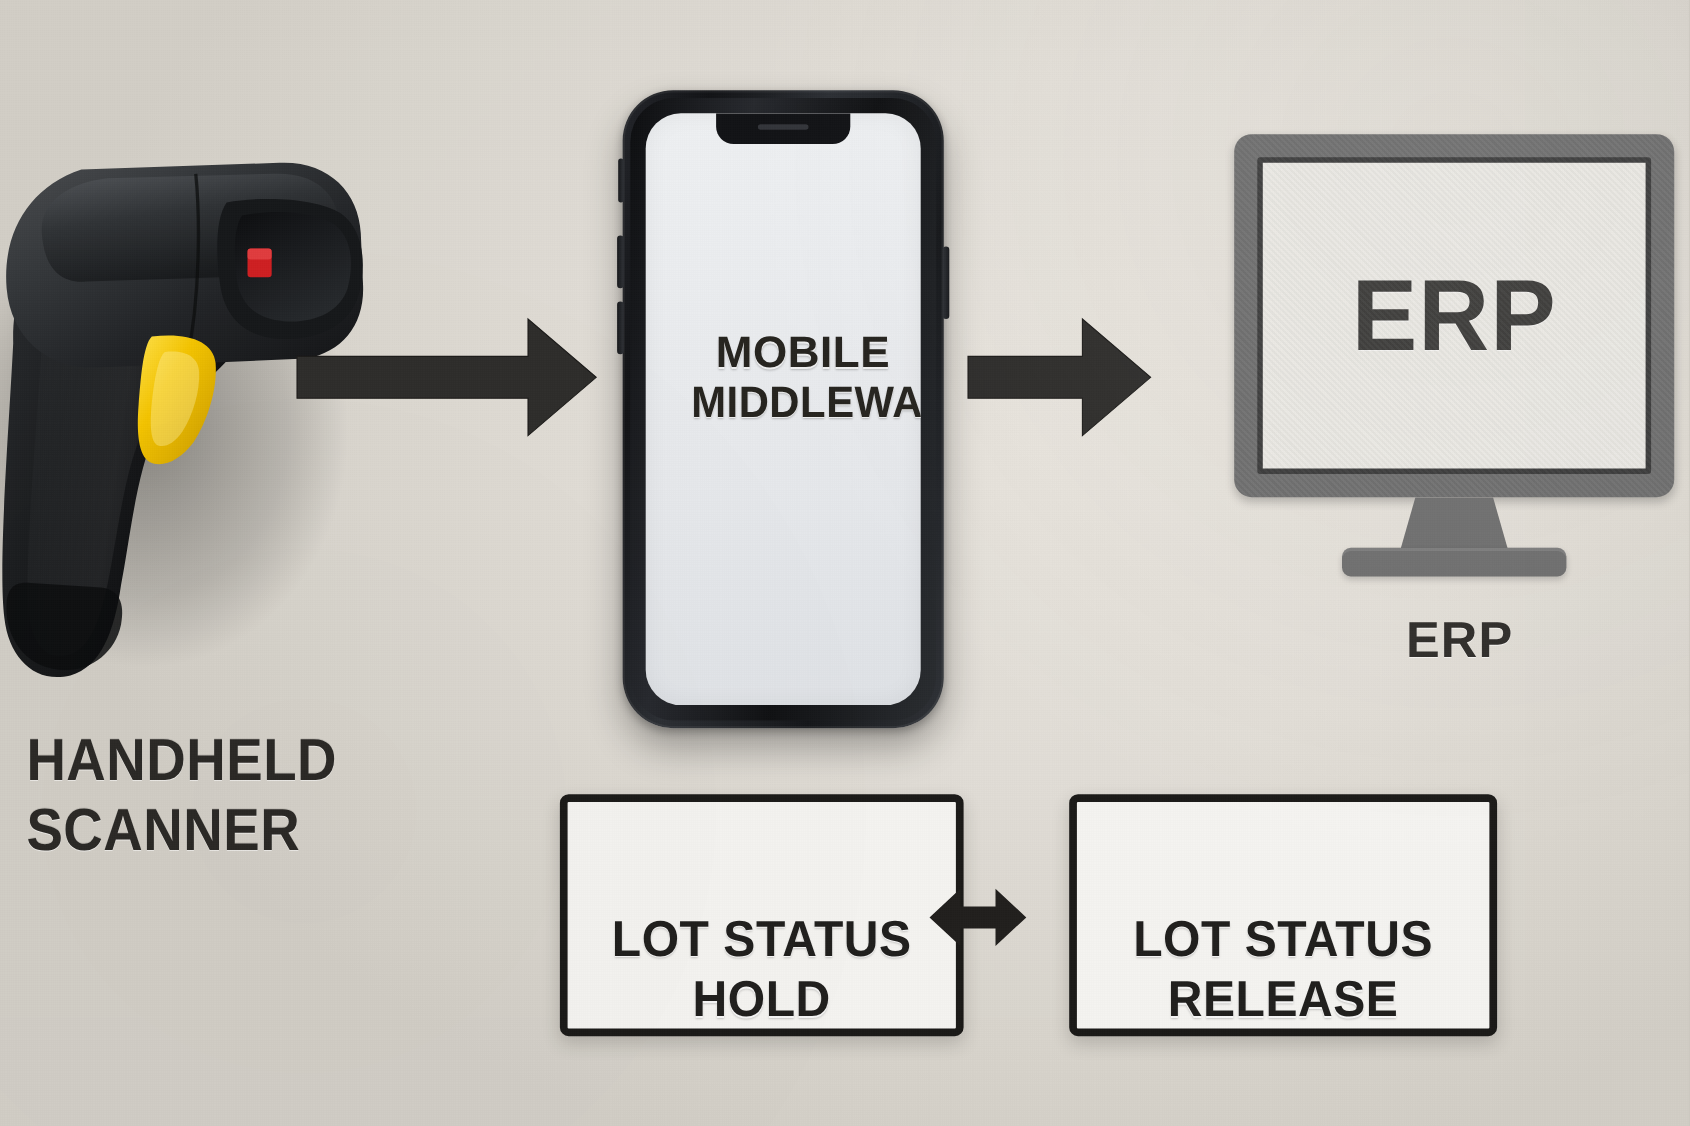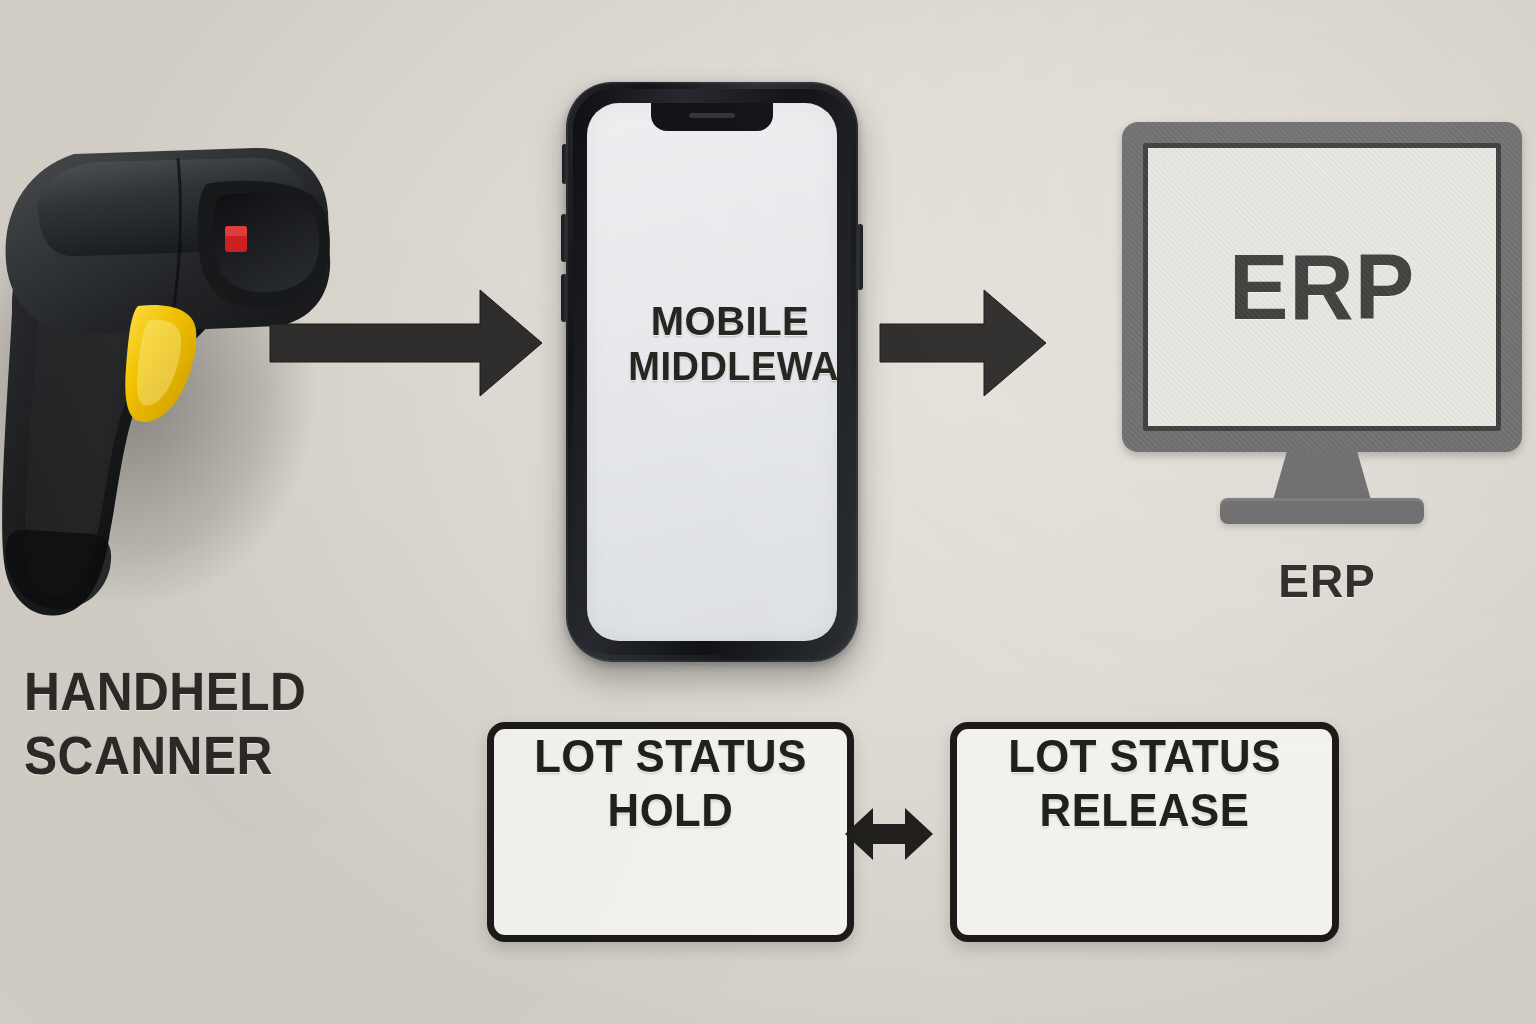"LOT STATUS" .status-box { align-items: flex-start -> flex-end; border-radius: 18px -> 8px; margin-left: none -> 22px }
